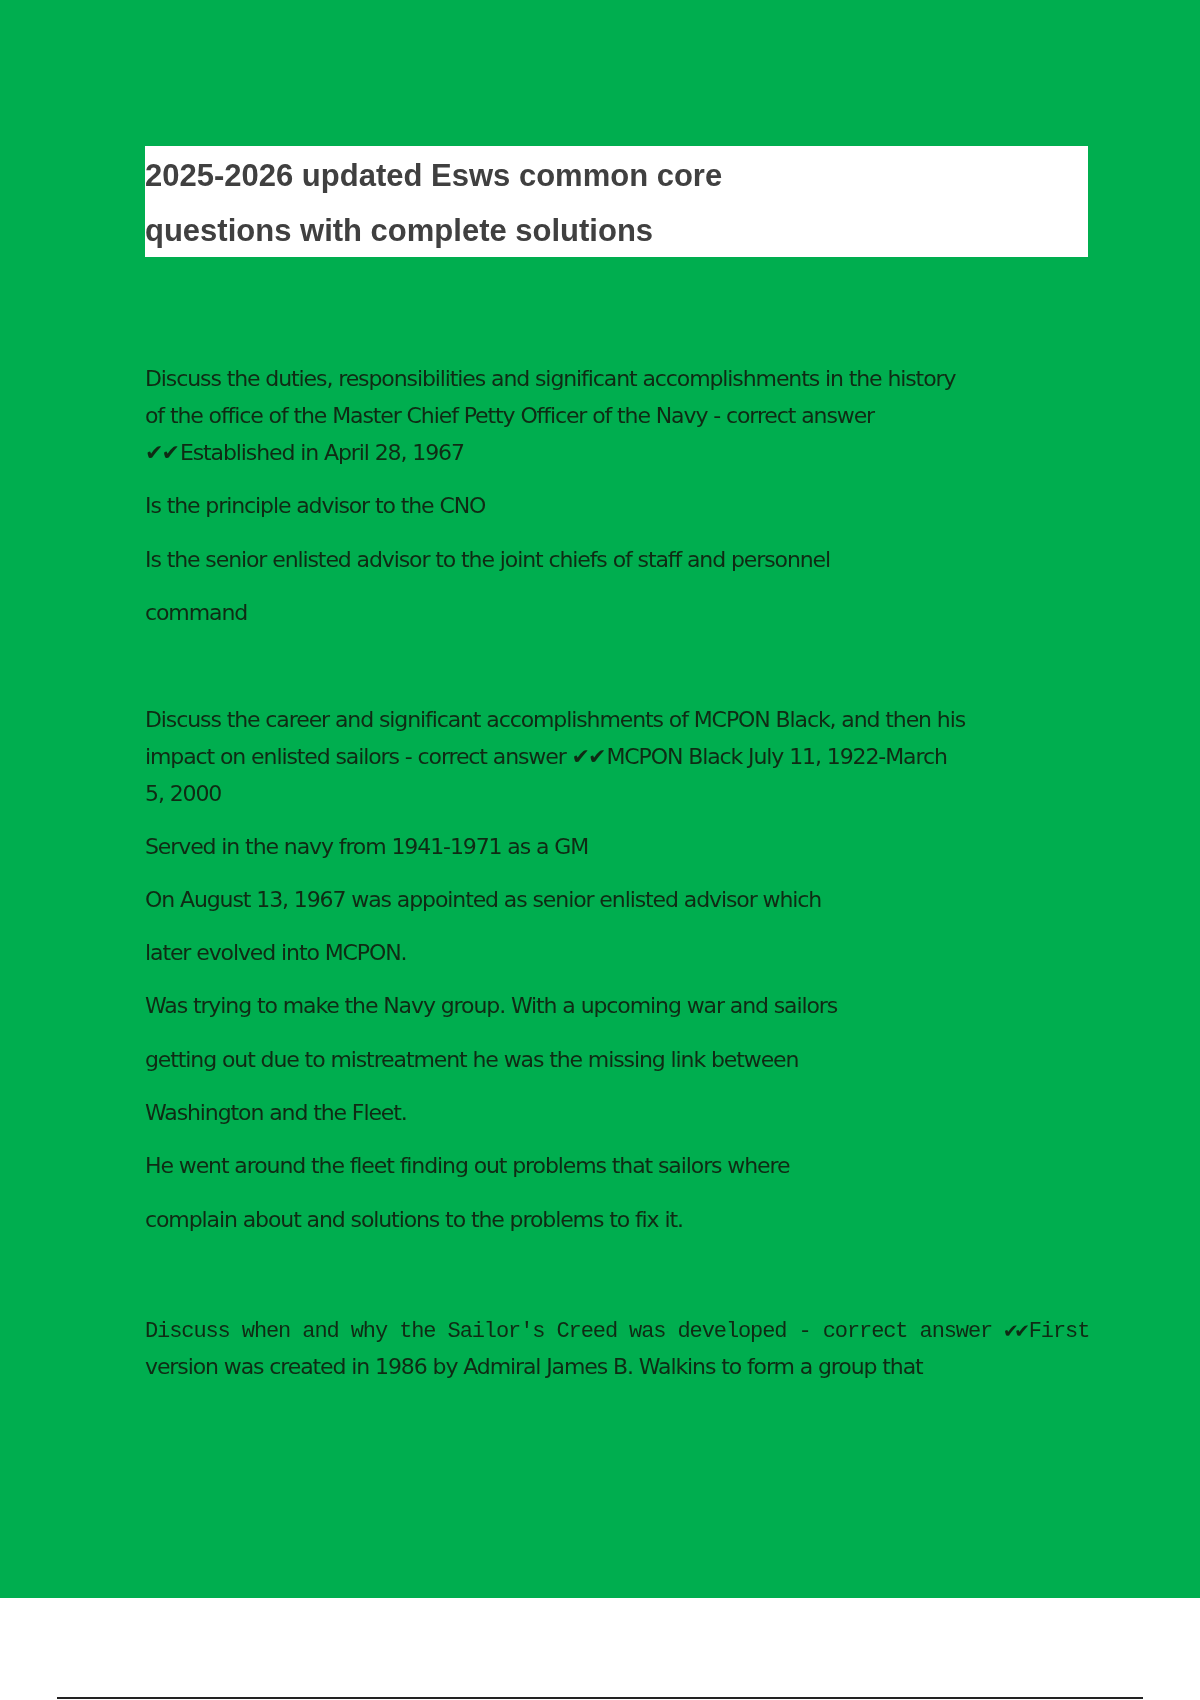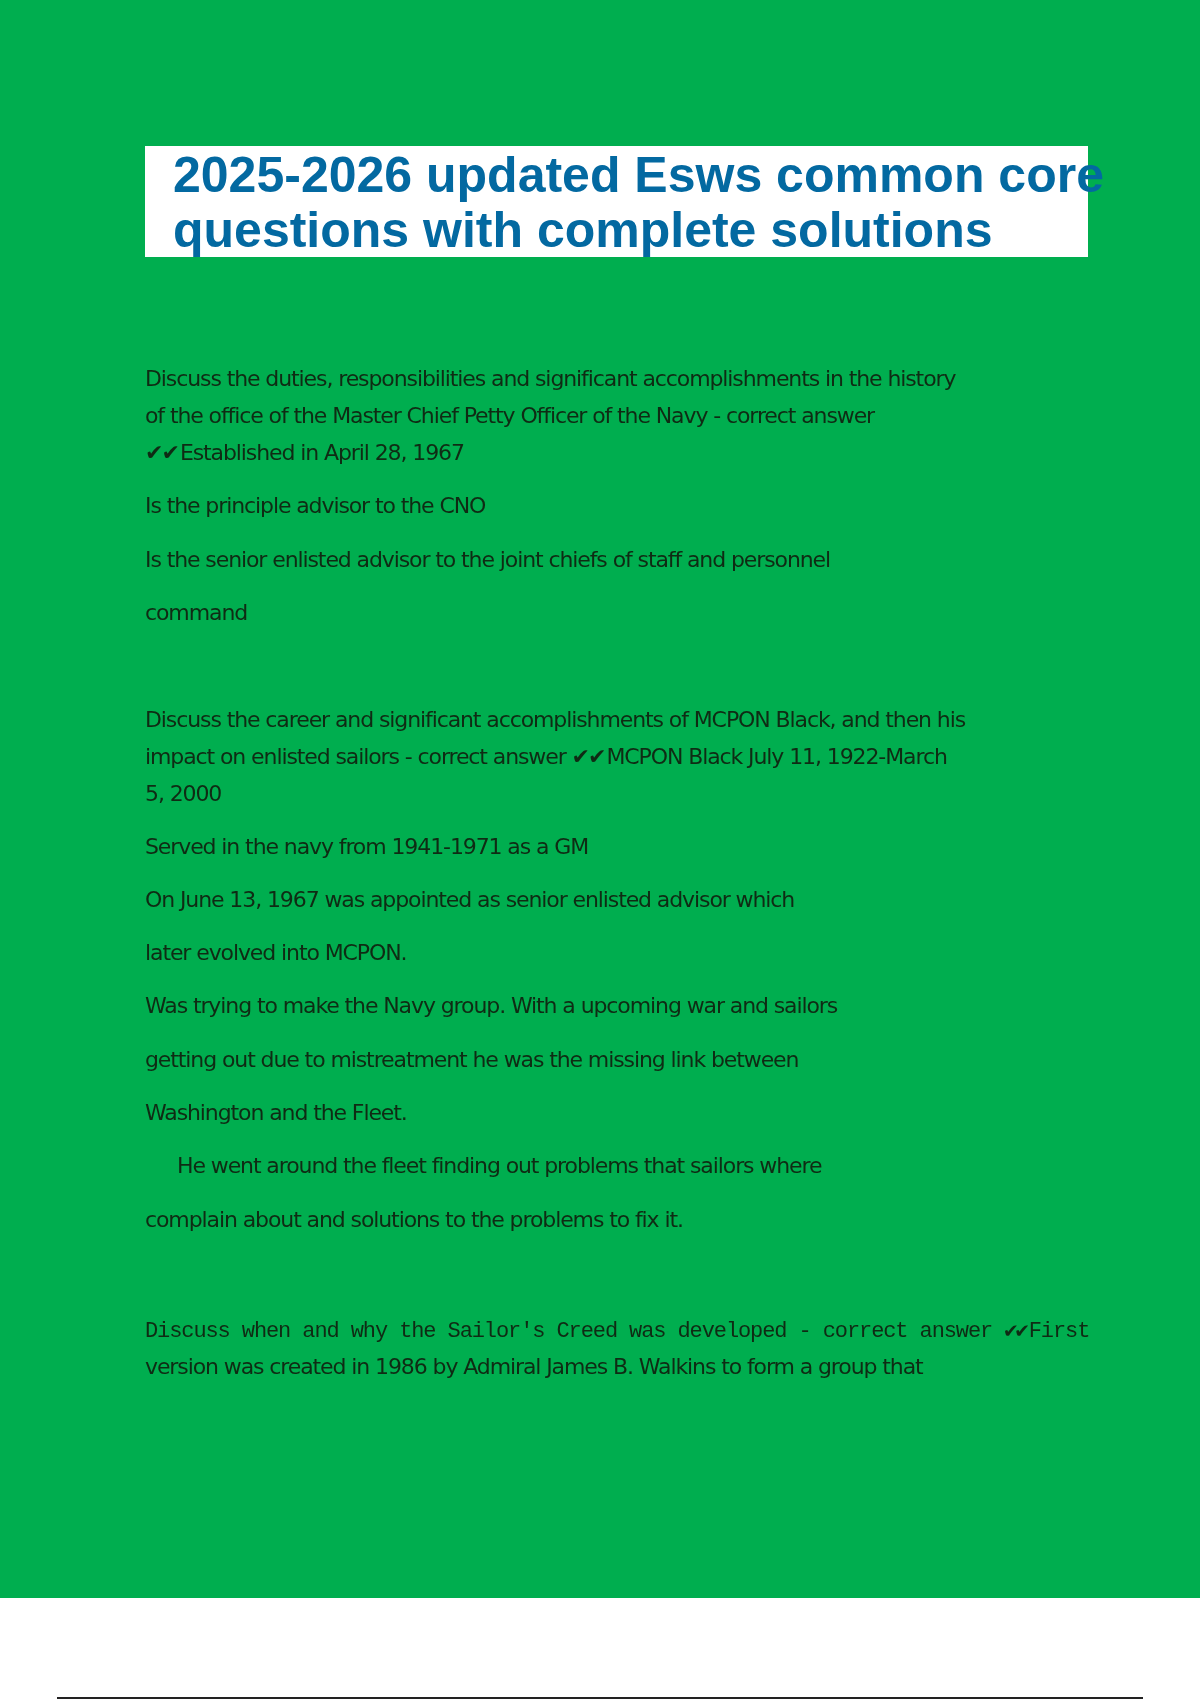"2025-2026 updated Esws common core" .title-line { color: #0369a1 -> #404040; font-size: 50px -> 31px; margin-left: 28px -> none }
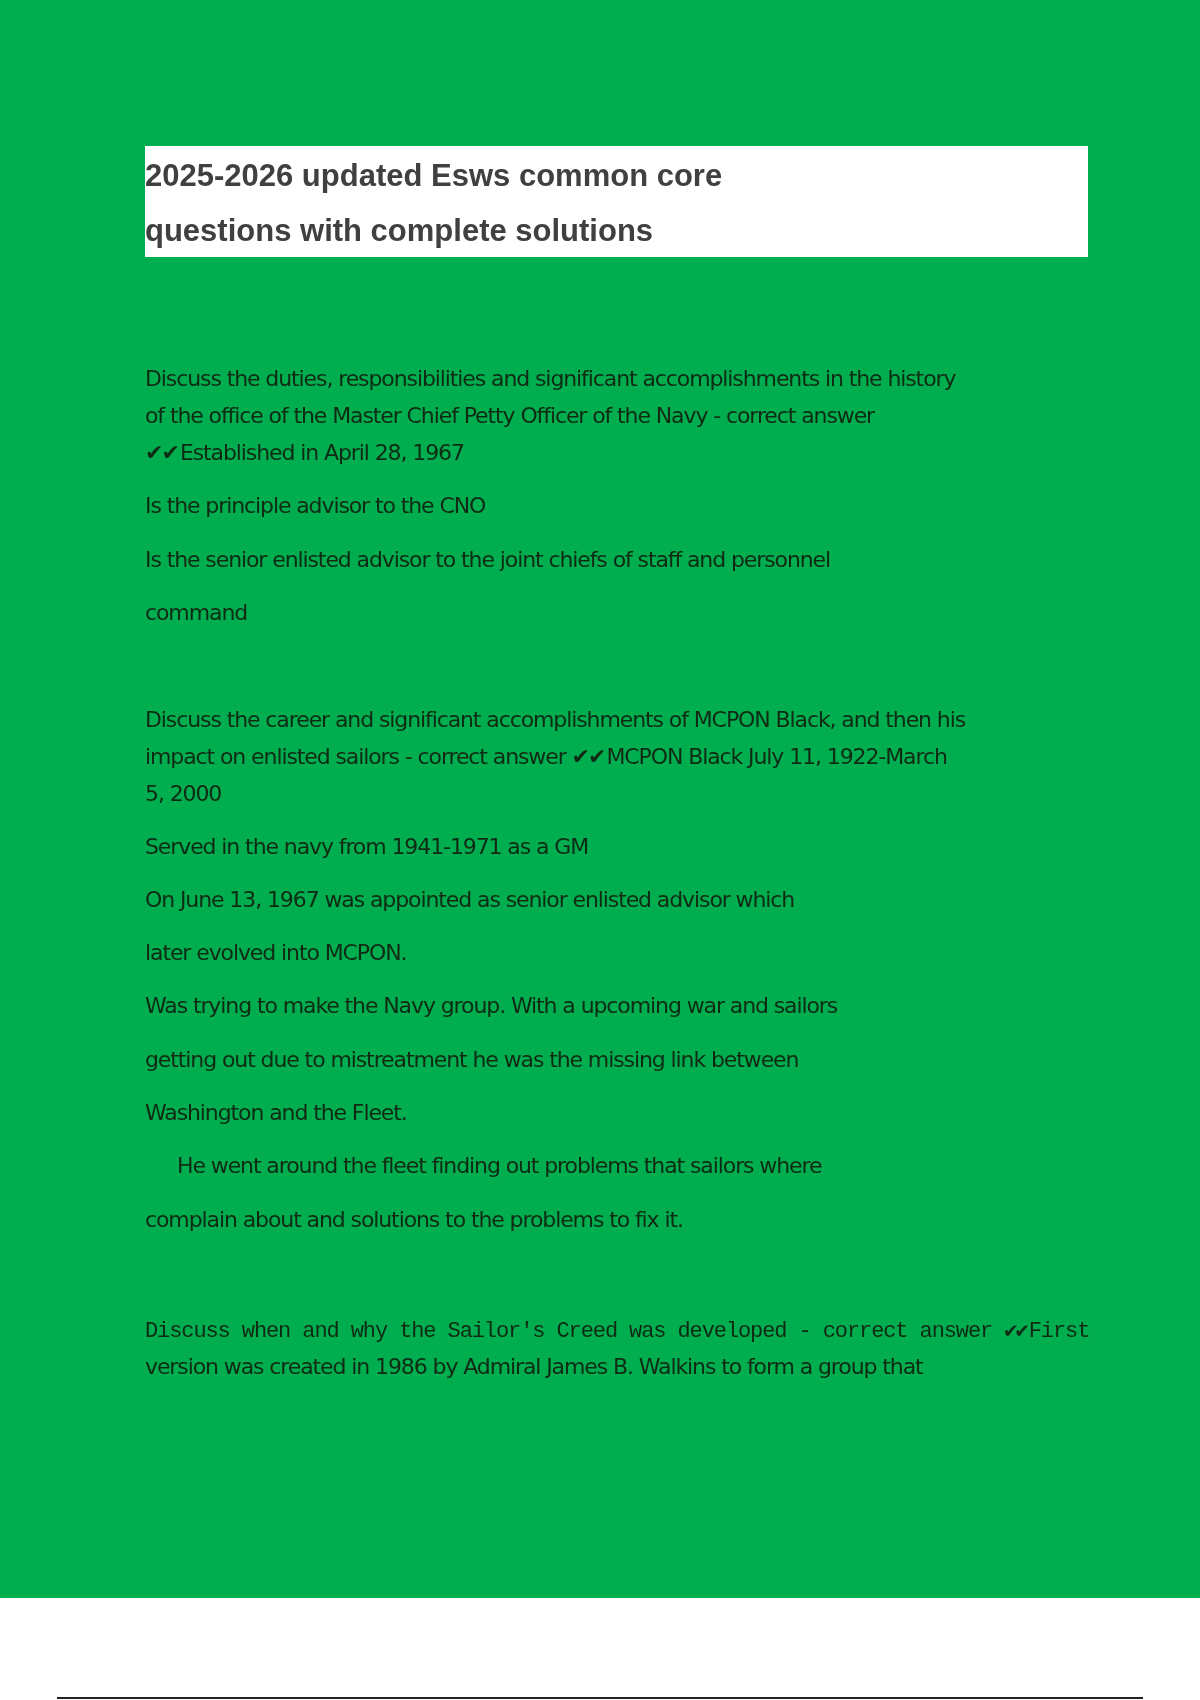"On June 13, 1967 was" span.line { text: June -> August }
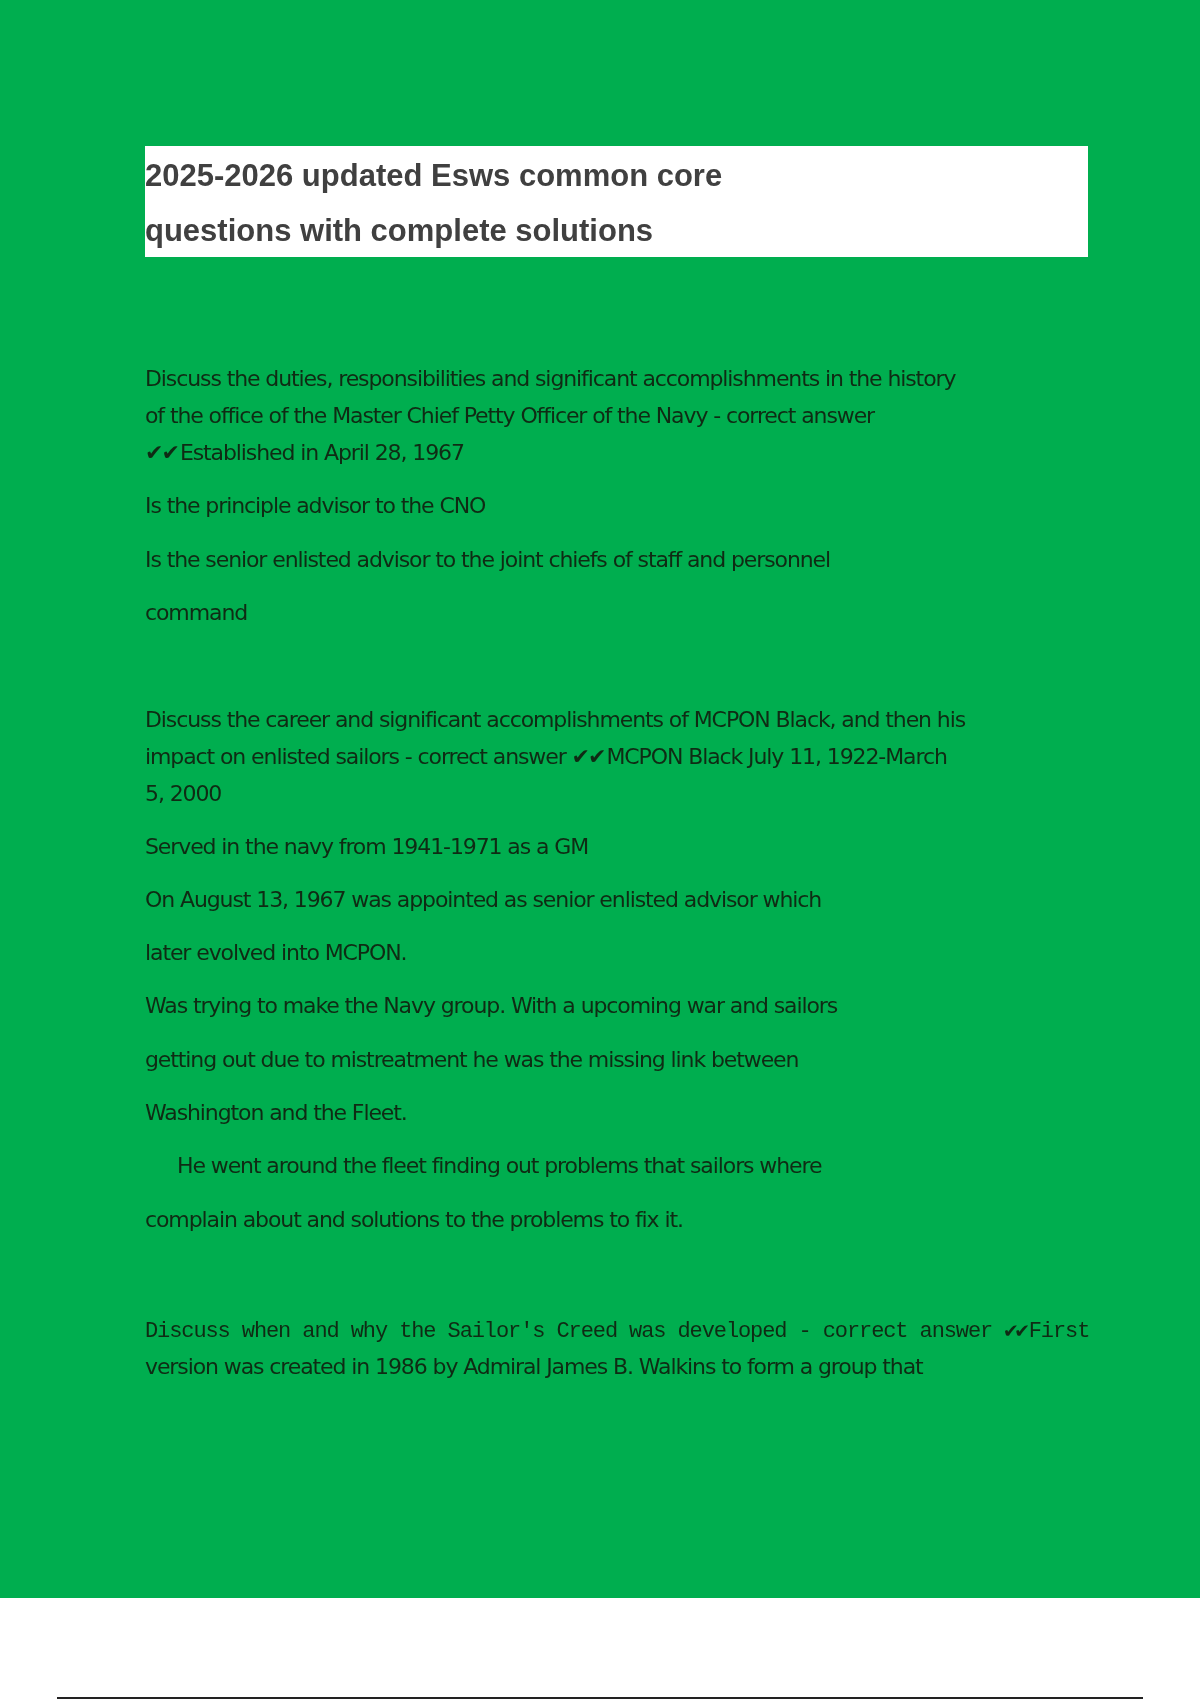"He went around the fleet" span.line { margin-left: 32px -> none }
